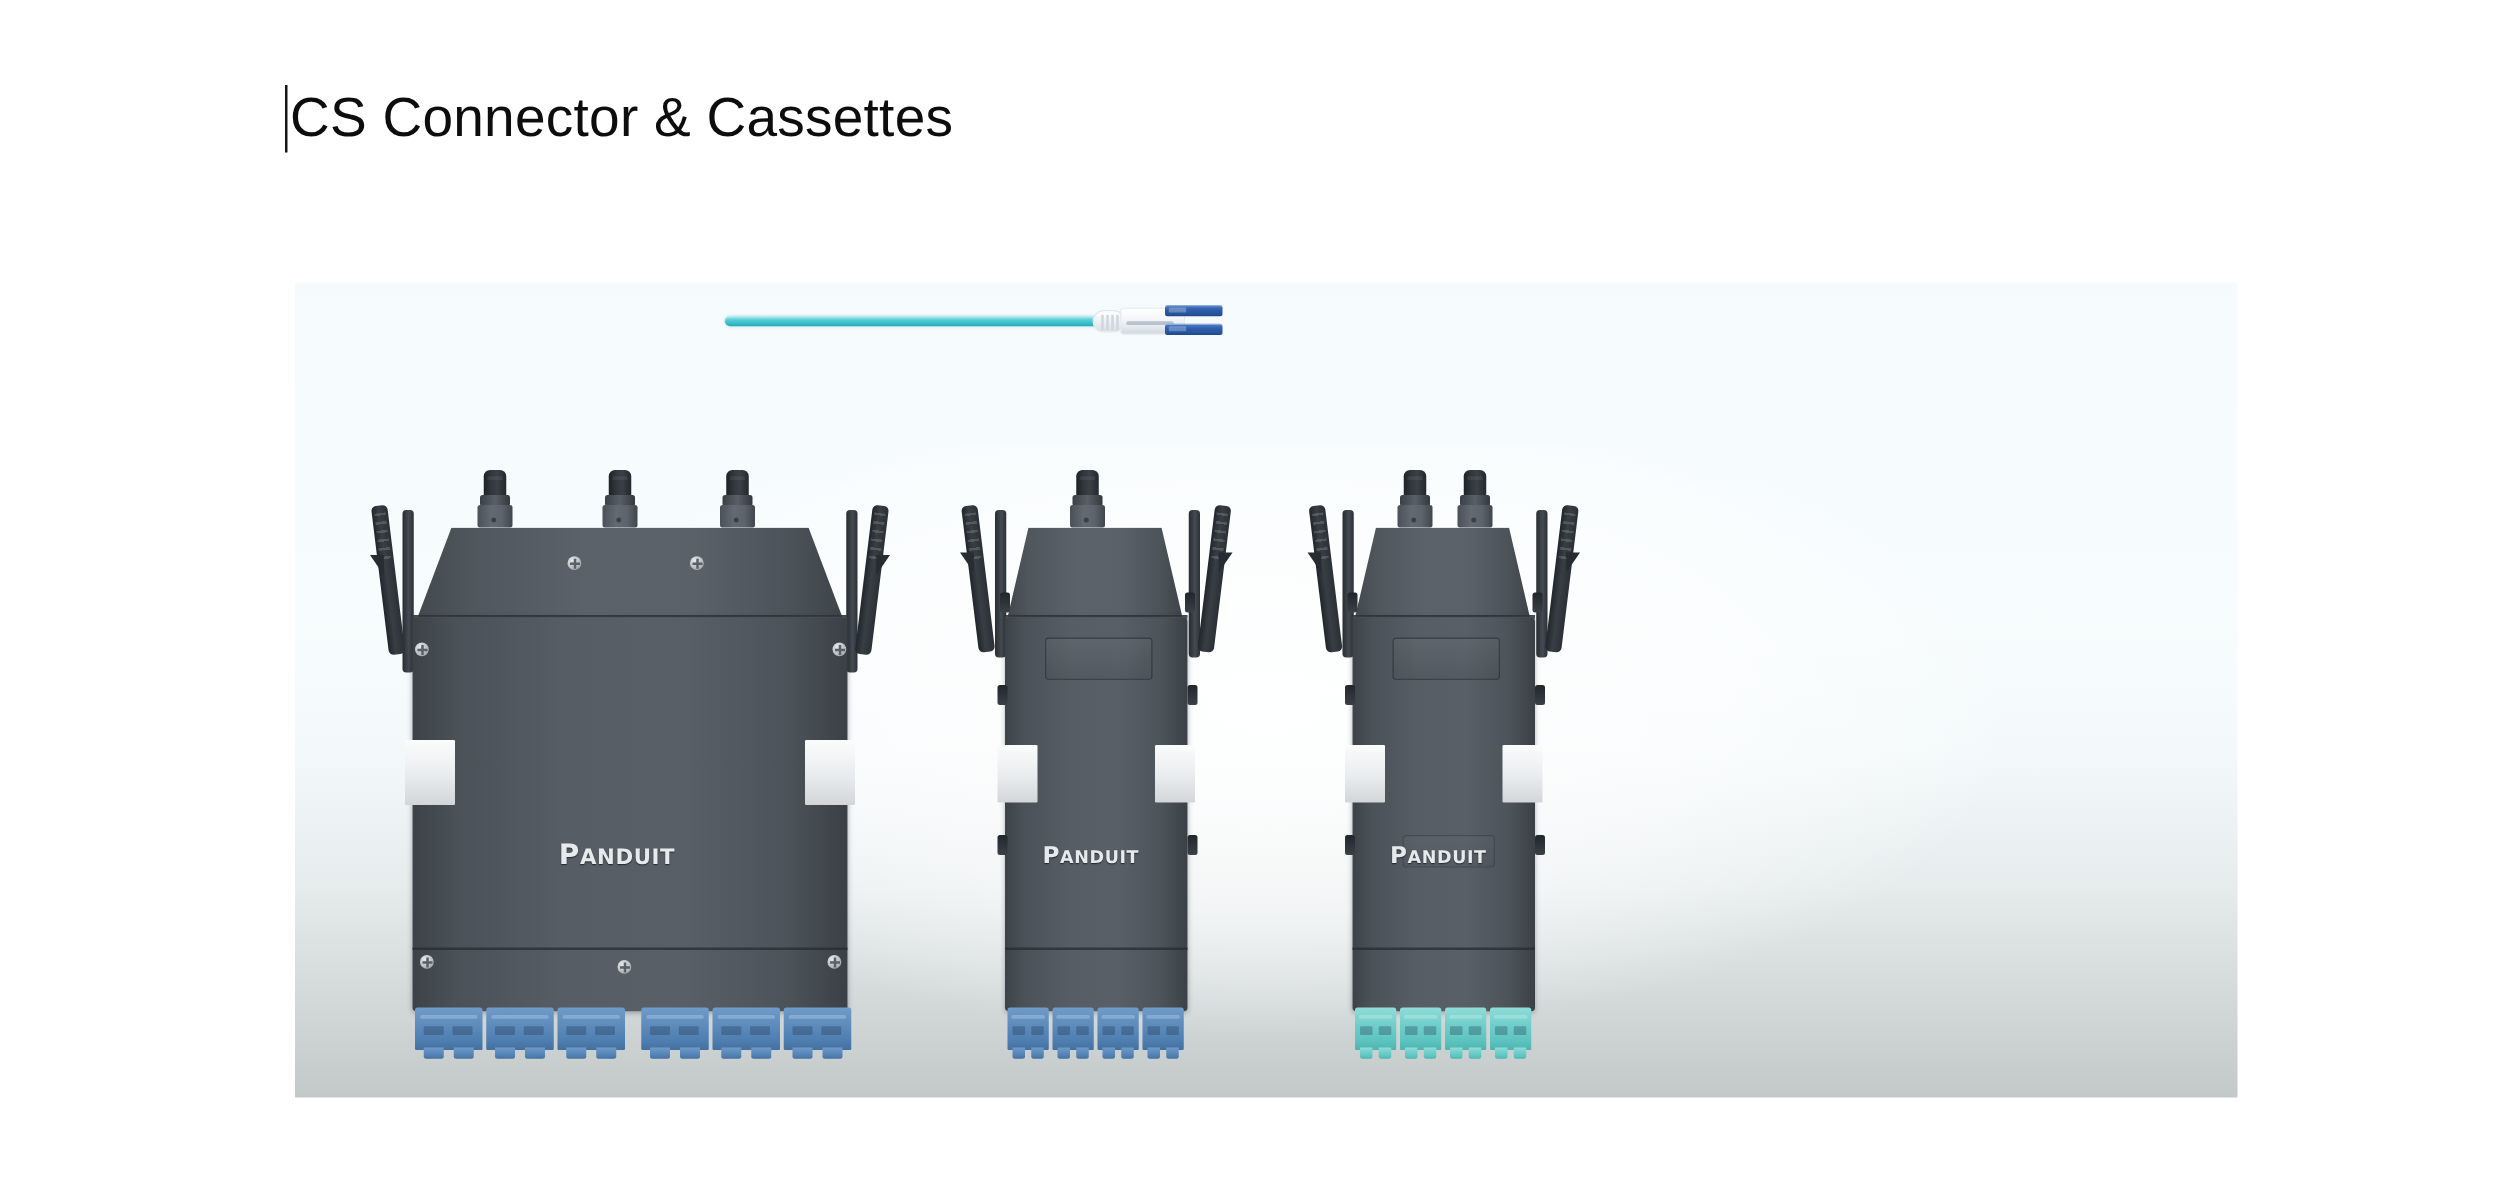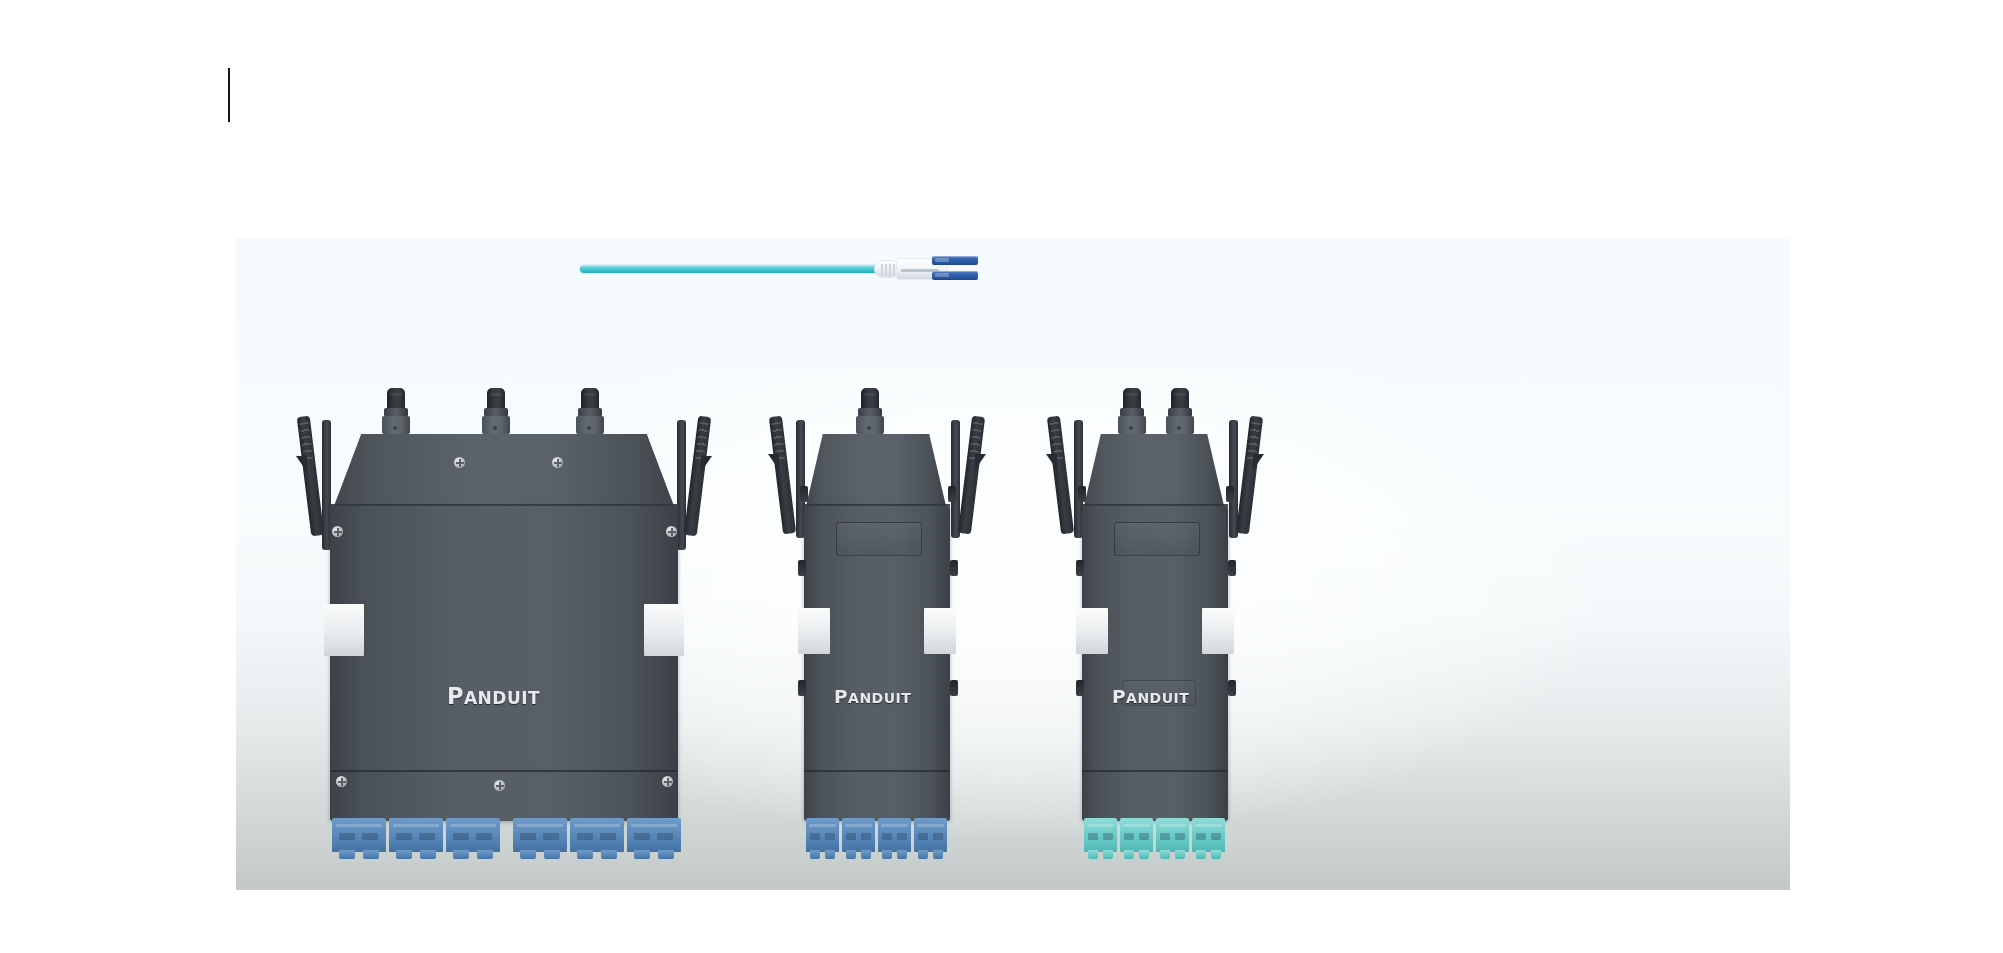"CS Connector & Cassettes" div { html: none -> <div>CS Connector &amp; Cassettes</div> }
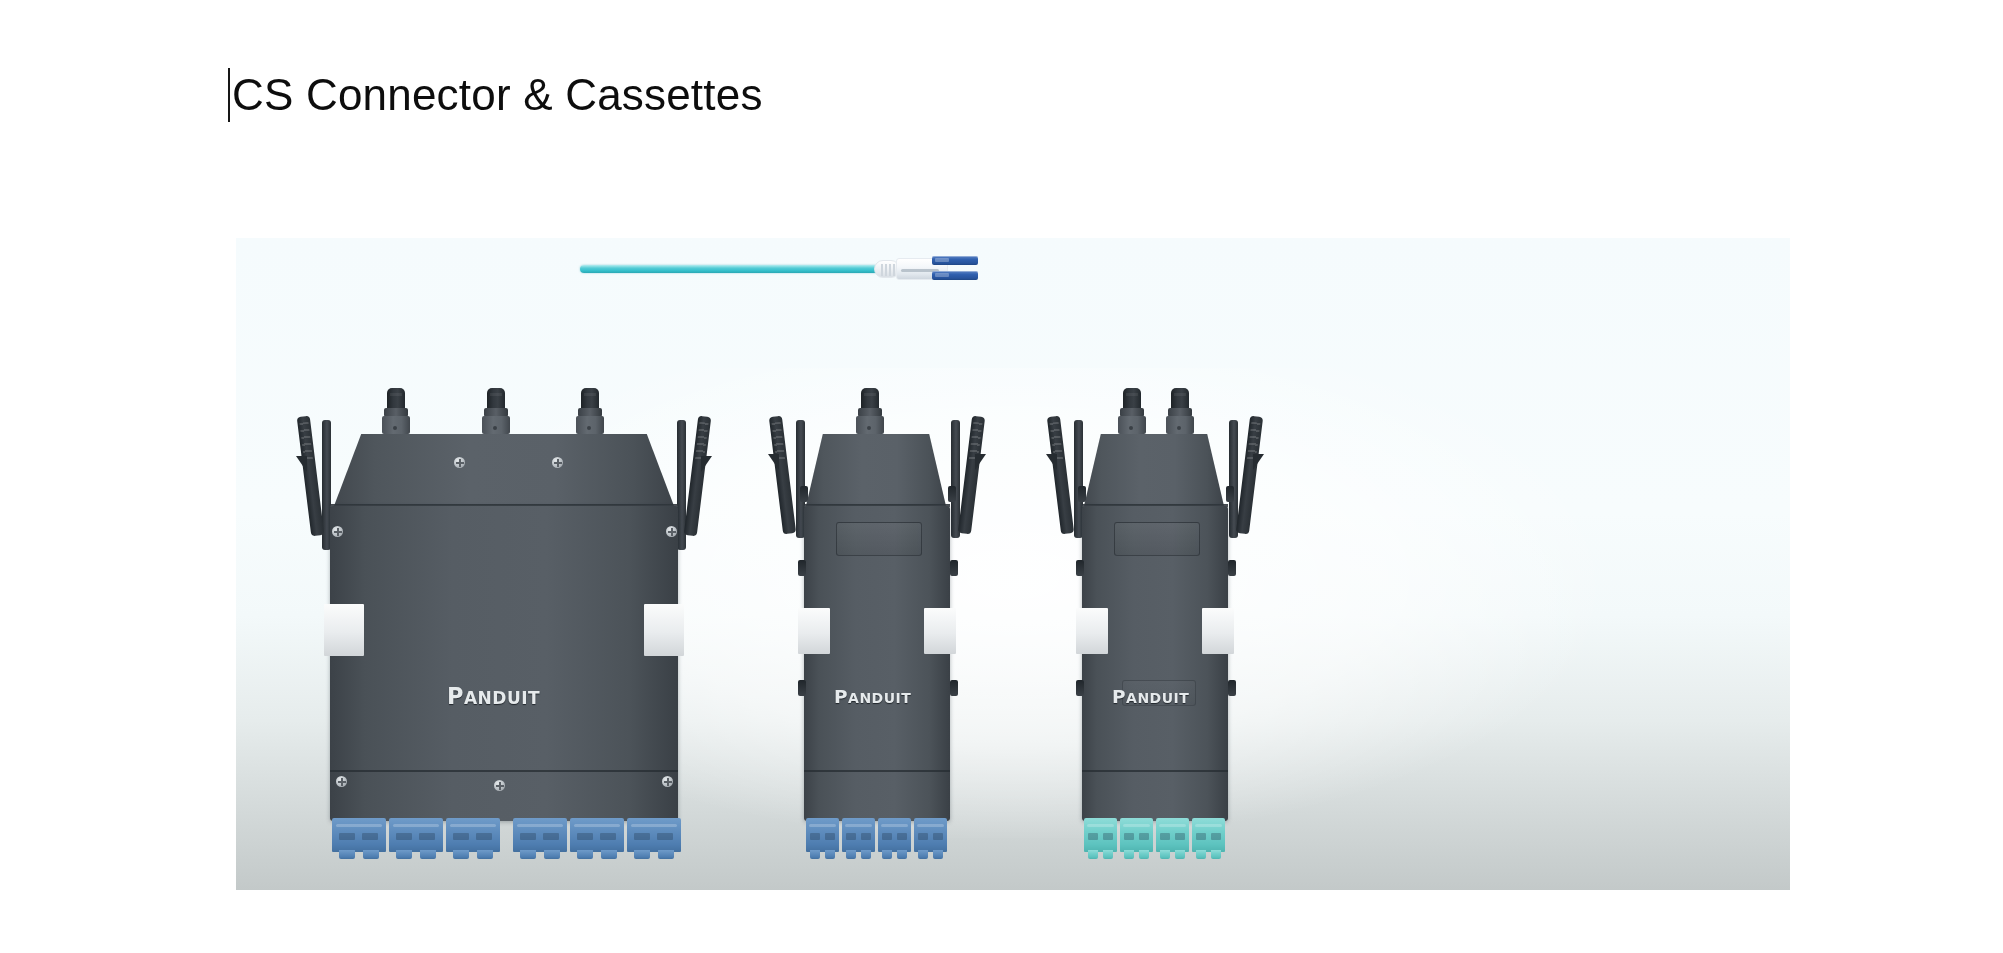"PANDUIT" #product-image { top: 238px -> 226px }
